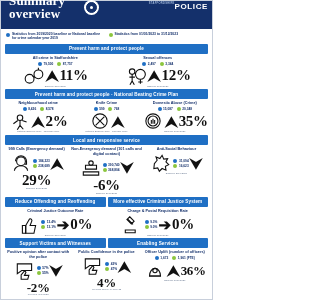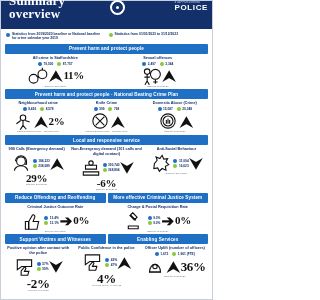"POLICE" .logotext { flex-direction: column -> row }
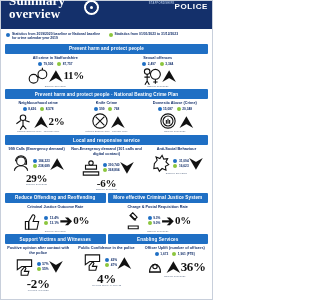"11%" .pct { font-size: 11px -> 15px }
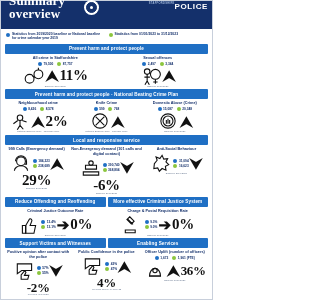"12%" span.pct { html: none -> <span>12%</span> }
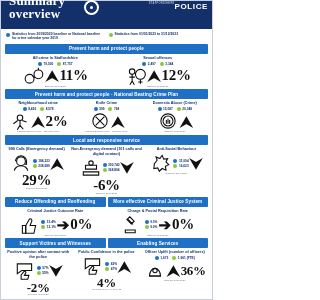"35%" span.pct { html: none -> <span>35%</span> }
